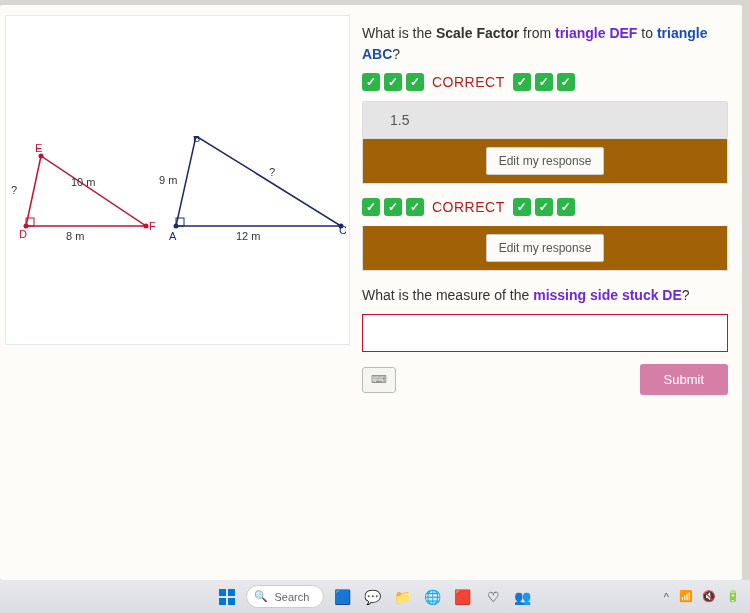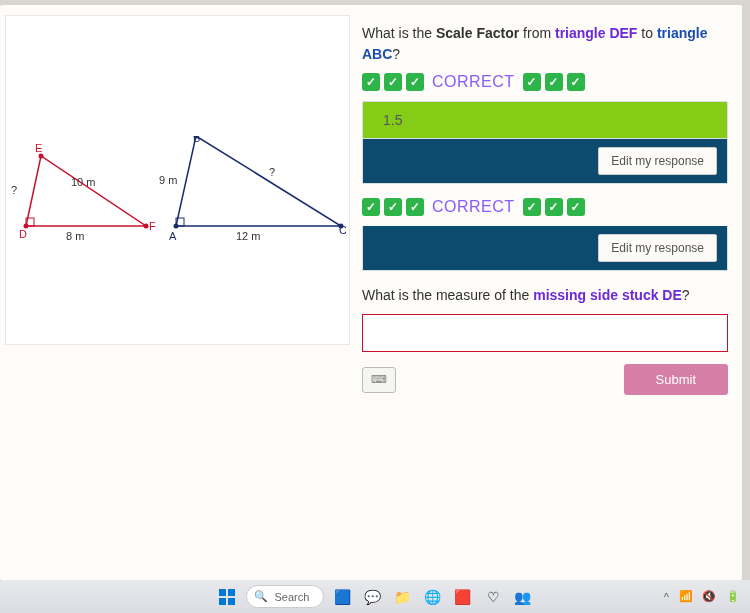"CORRECT" .correct-label { color: #8b5cf6 -> #b91c1c; font-size: 16px -> 14px }
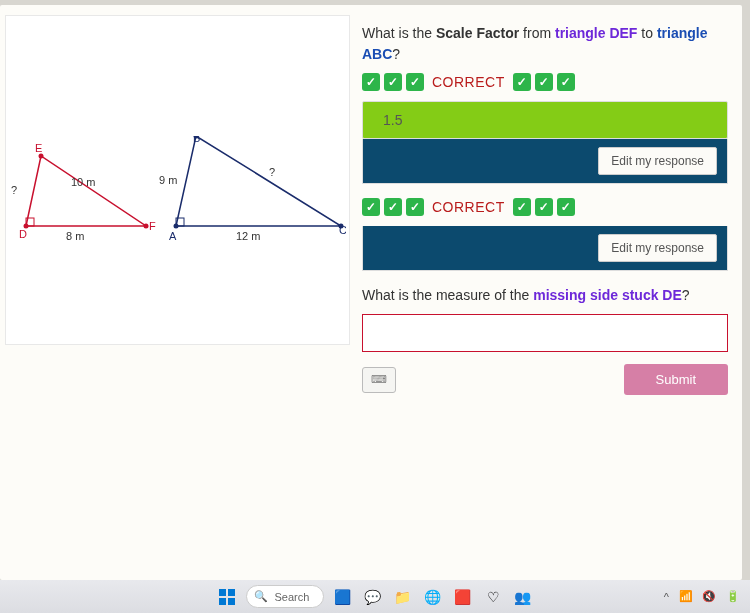"1.5" .answer-box { background: #84cc16 -> #e5e5e5; padding: 10px 20px -> 10px 27px }
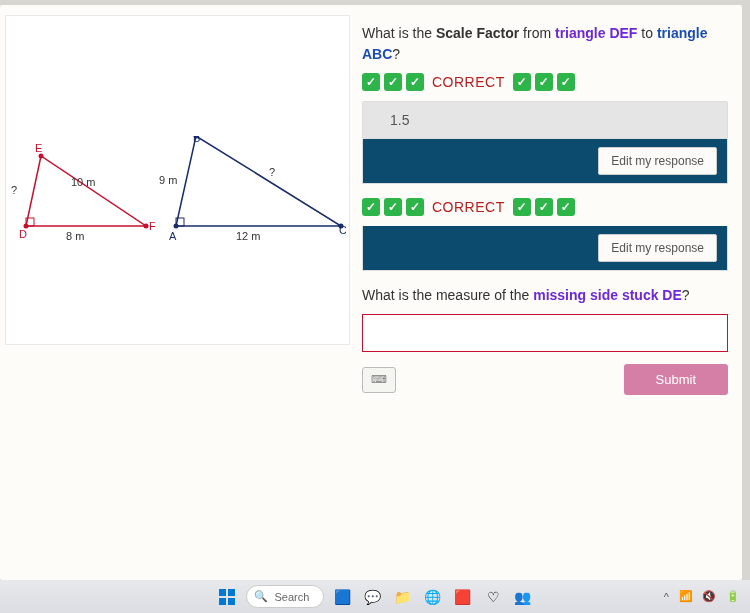"Edit my response" .edit-row { background: #0c4a6e -> #a16207; justify-content: flex-end -> center }
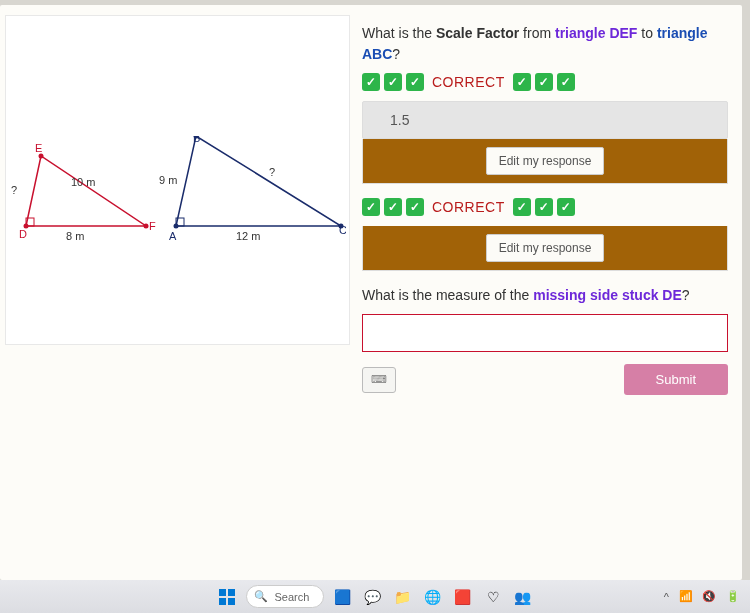"Submit" .submit-btn { padding: 8px 32px -> 8px 24px }
